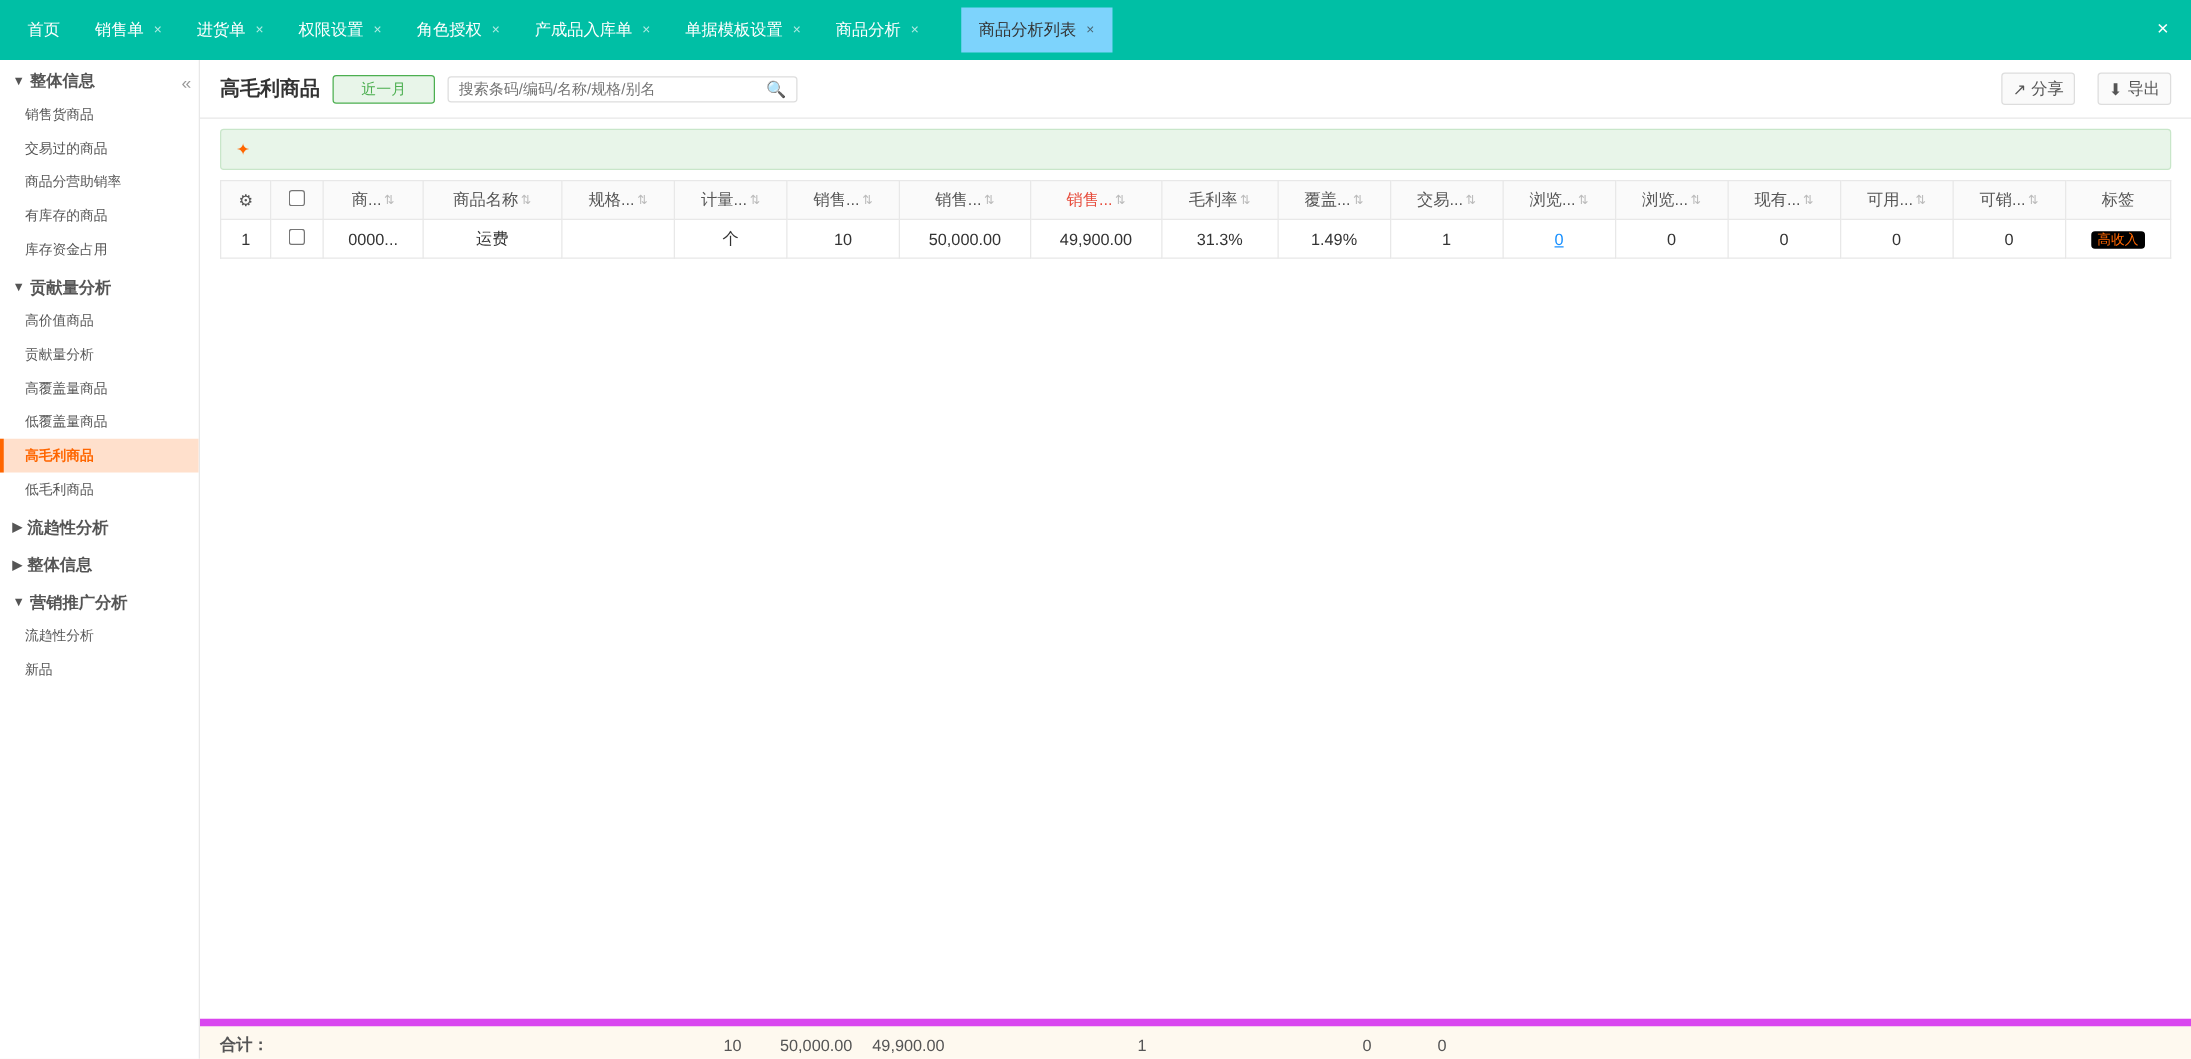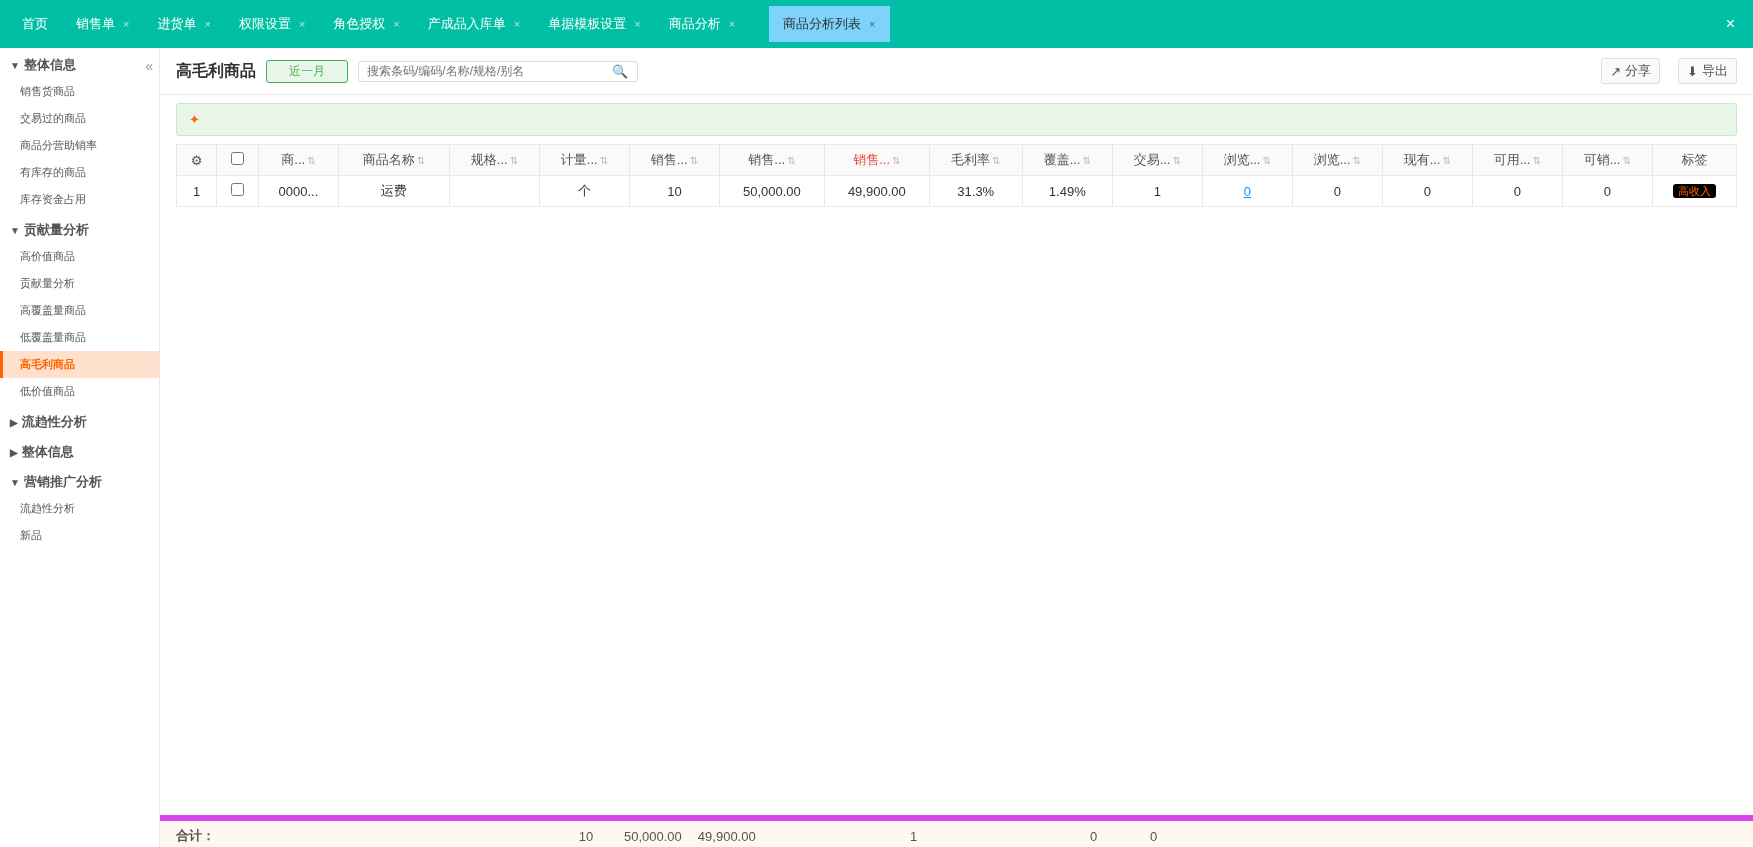"低价值商品" div.sidebar-item { text: 价值 -> 毛利 }
